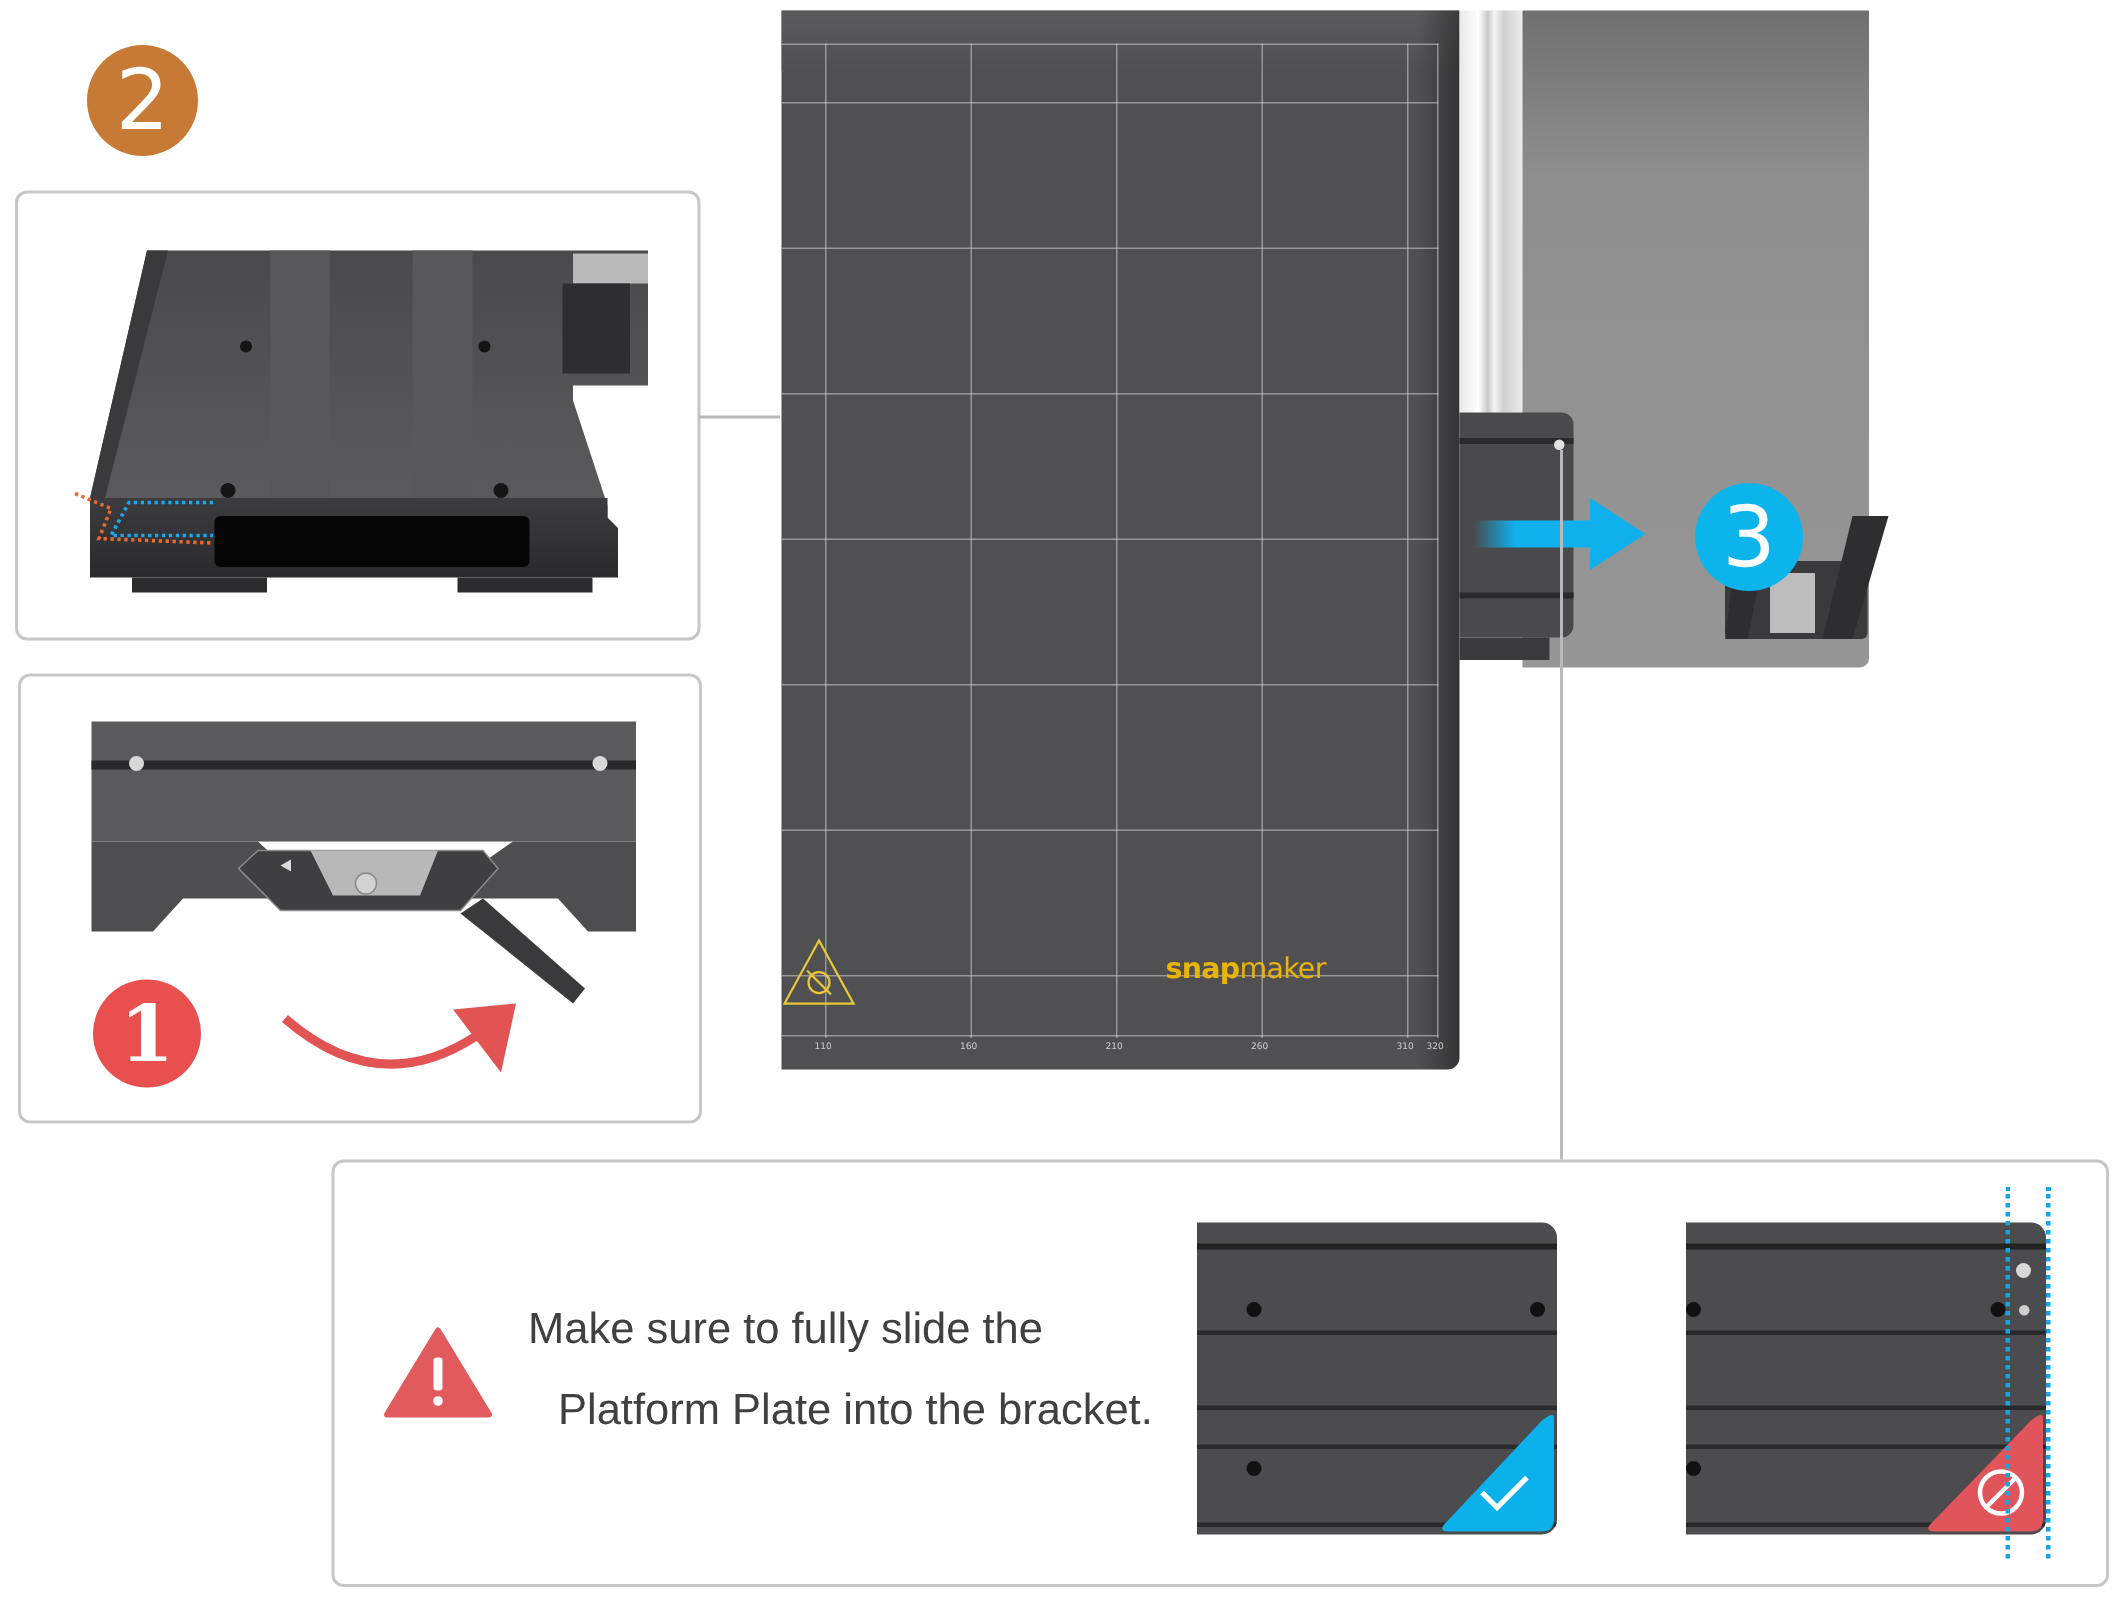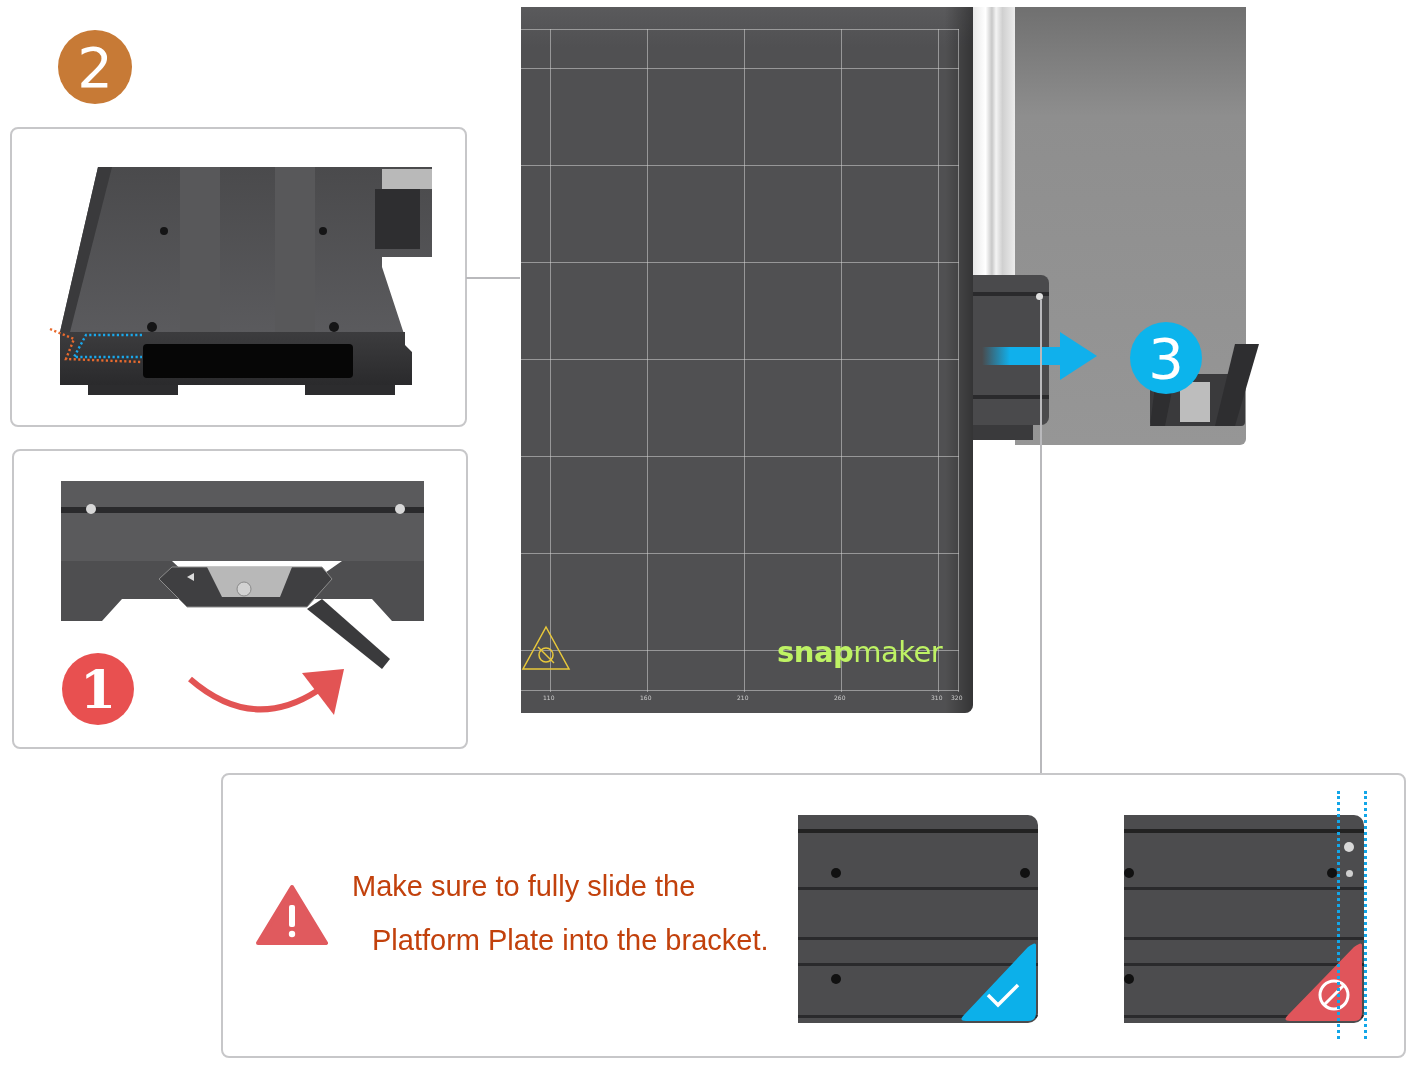"snapmaker" div.abs { color: #bef264 -> #eab308; font-size: 29px -> 19px }
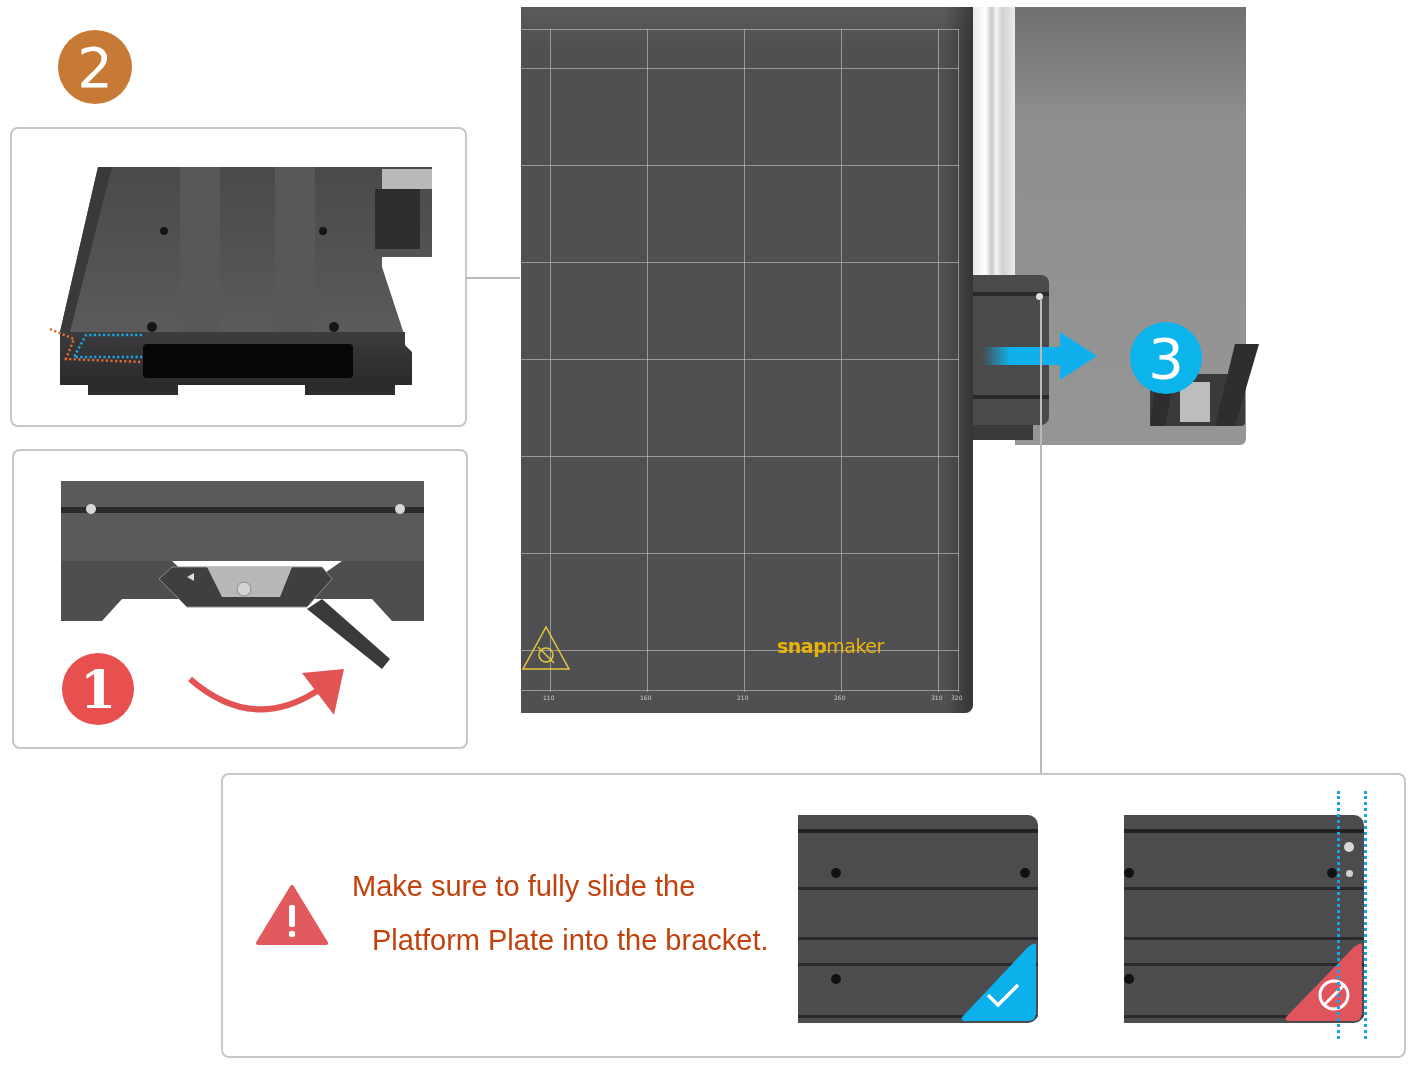"Make sure to fully slide" .warn-text { color: #c2410c -> #404040 }
